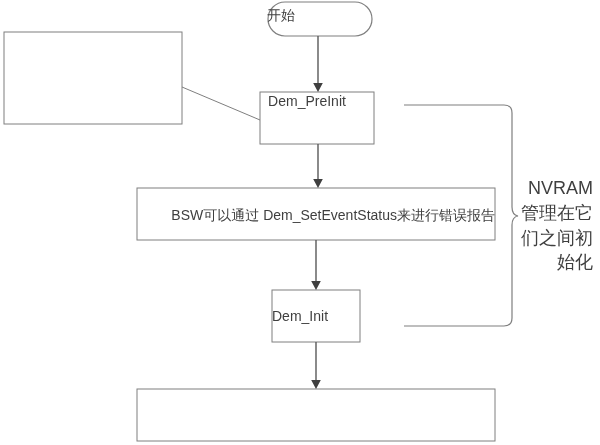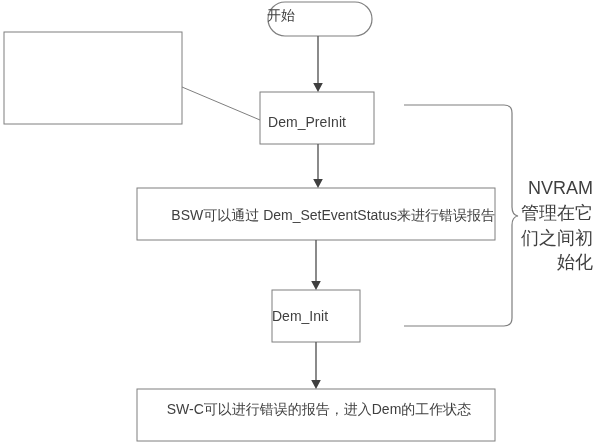"Dem_PreInit" #preinit-label { top: 113px -> 92px }
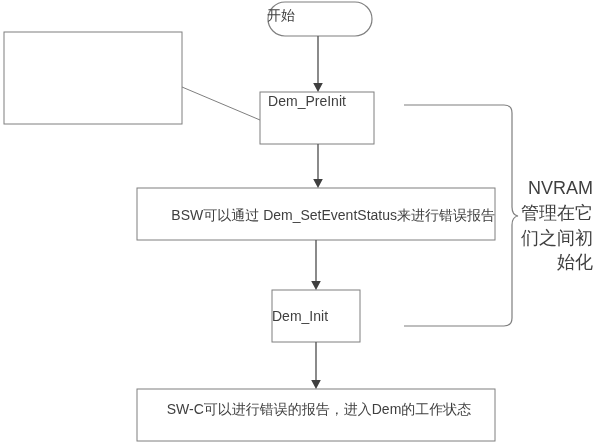"SW-C可以进行错误的报告，进入Dem的工作状态" div.lbl { html: <div>SW-C可以进行错误的报告，进入Dem的工作状态</div> -> none }
